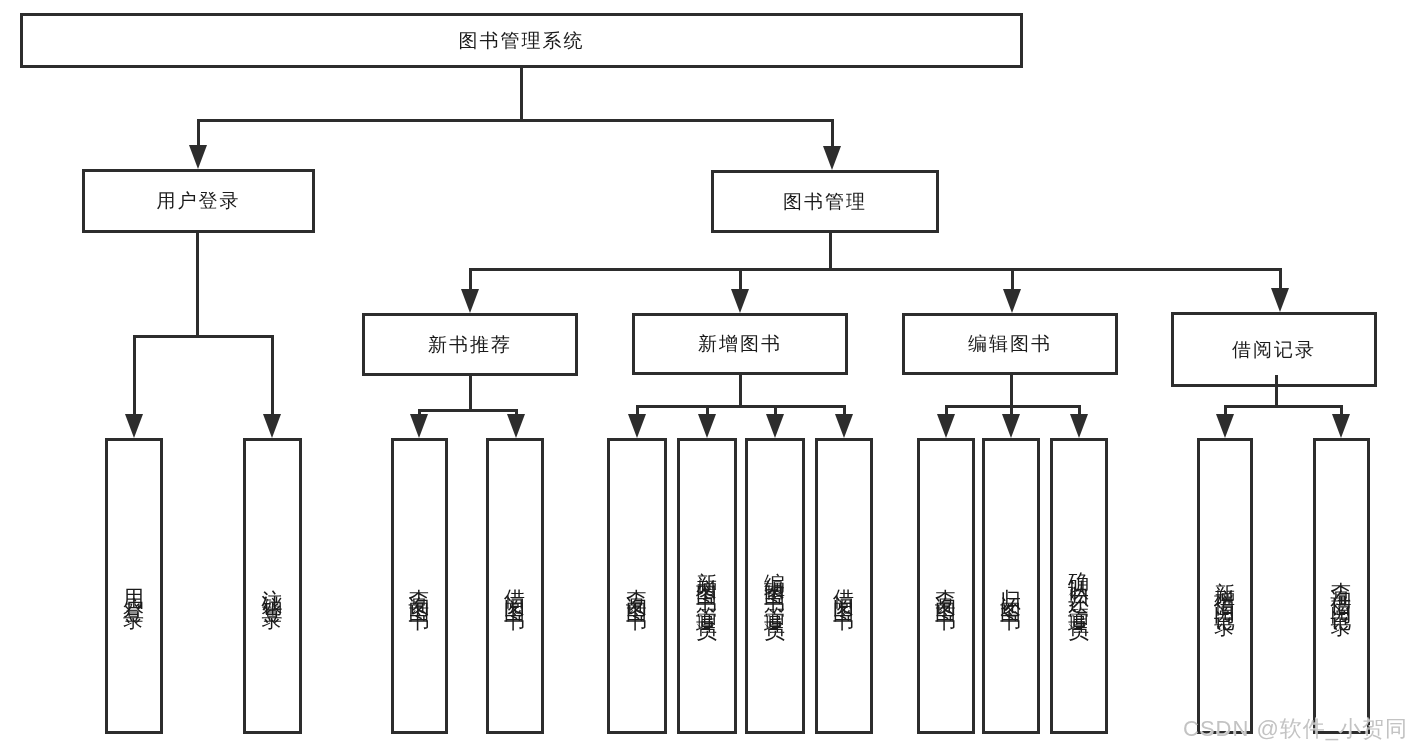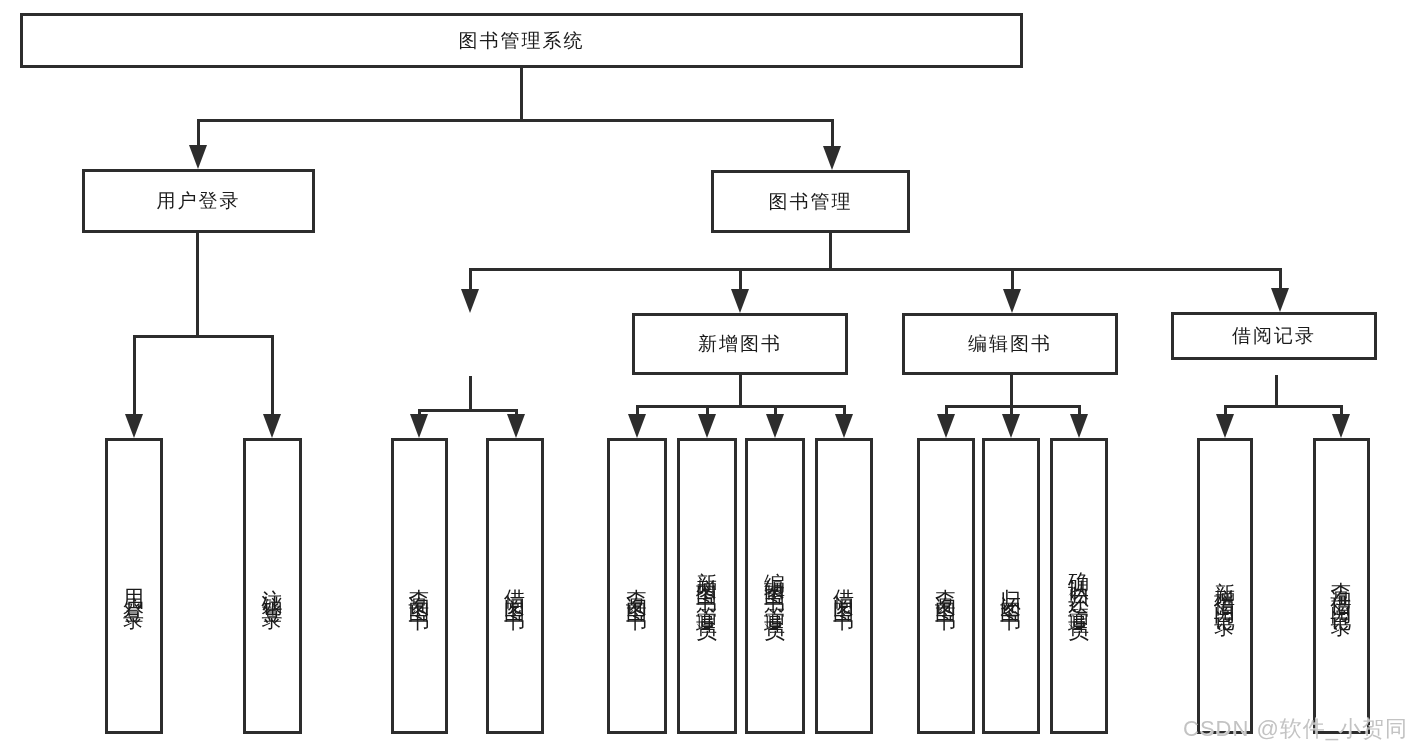"图书管理" div.node { width: 199px -> 228px }
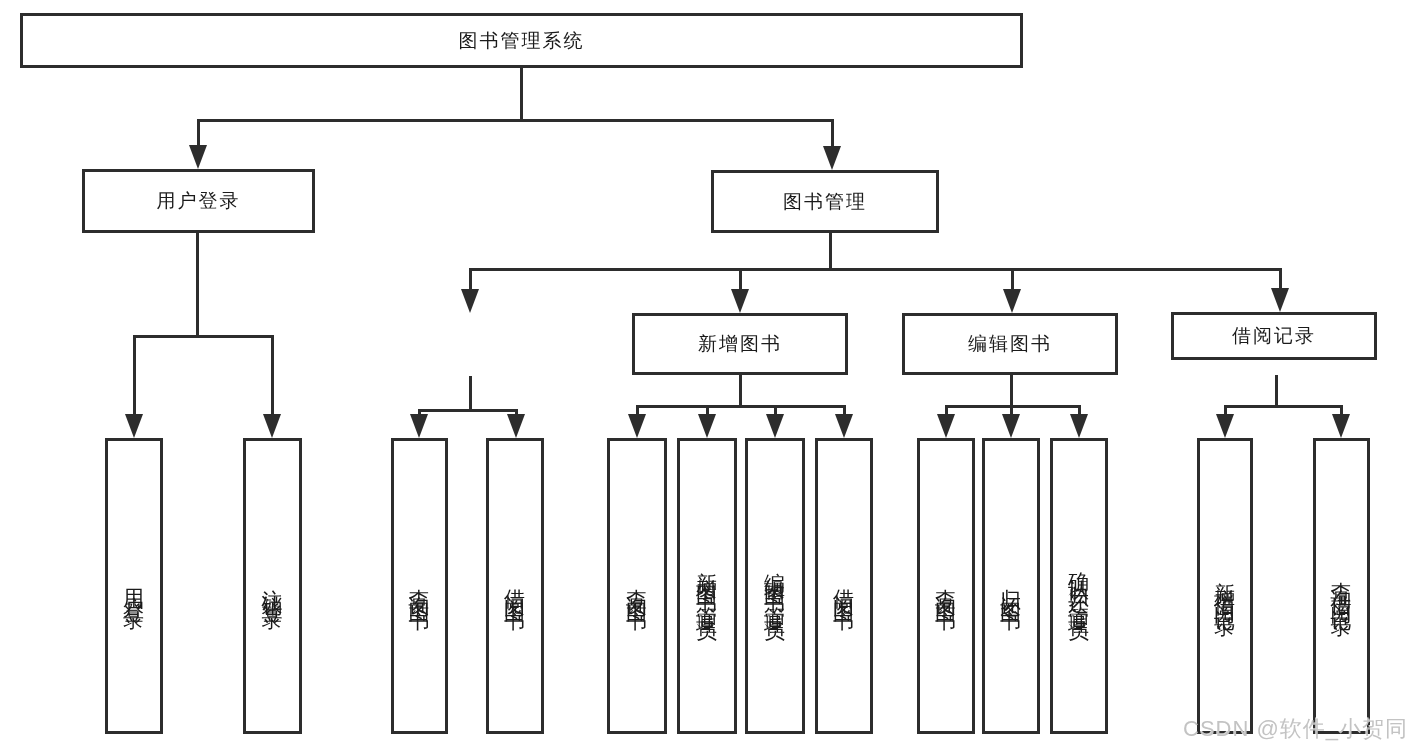"新书推荐" div.node { html: none -> <div> <span>新书推荐</span> </div> }
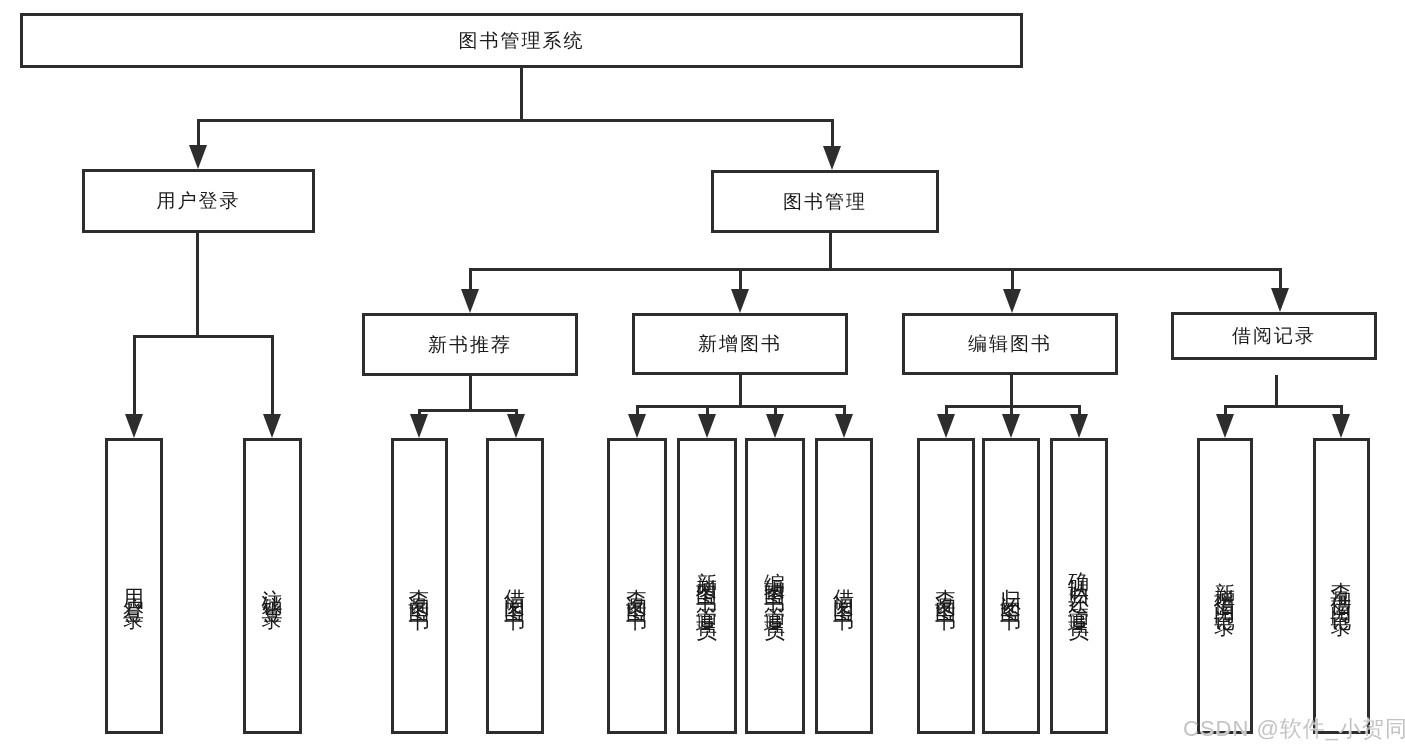"借阅记录" div.node { height: 48px -> 75px }
